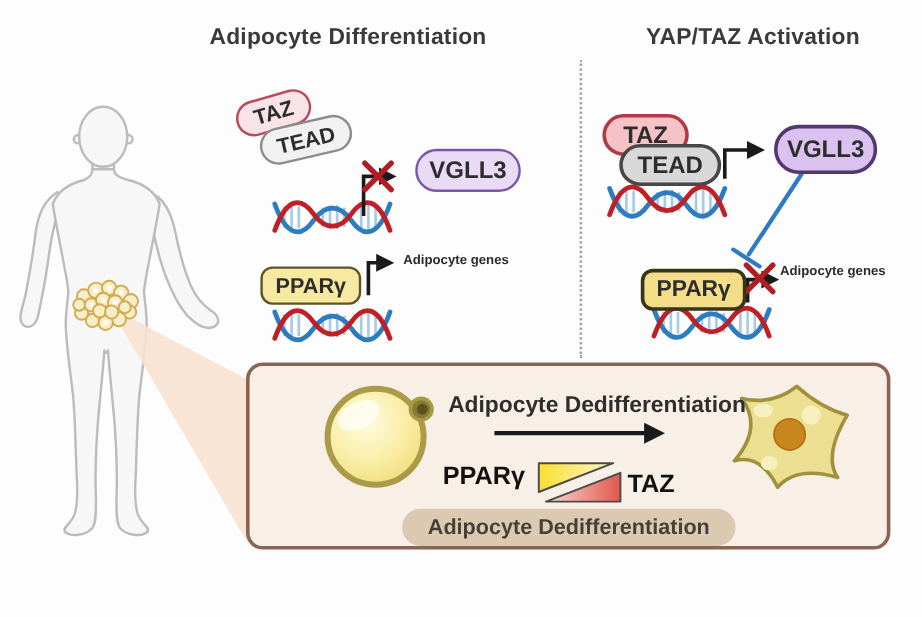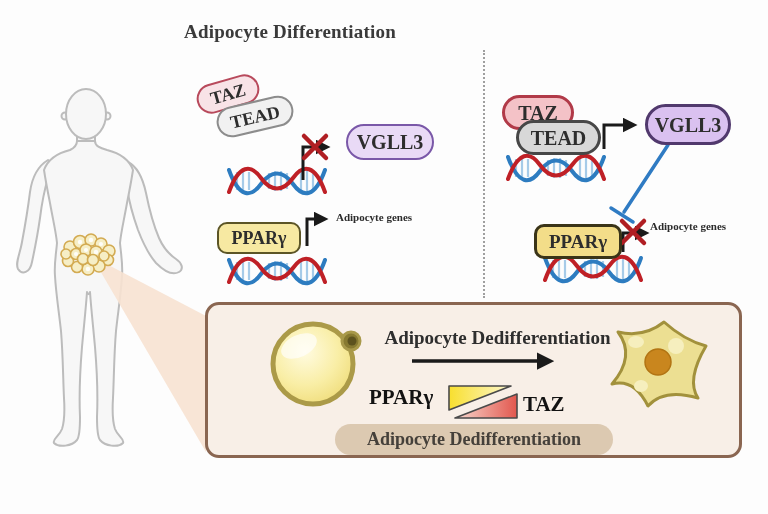"Adipocyte Differentiation" #canvas { font-family: Liberation Serif, serif -> Liberation Sans, sans-serif }
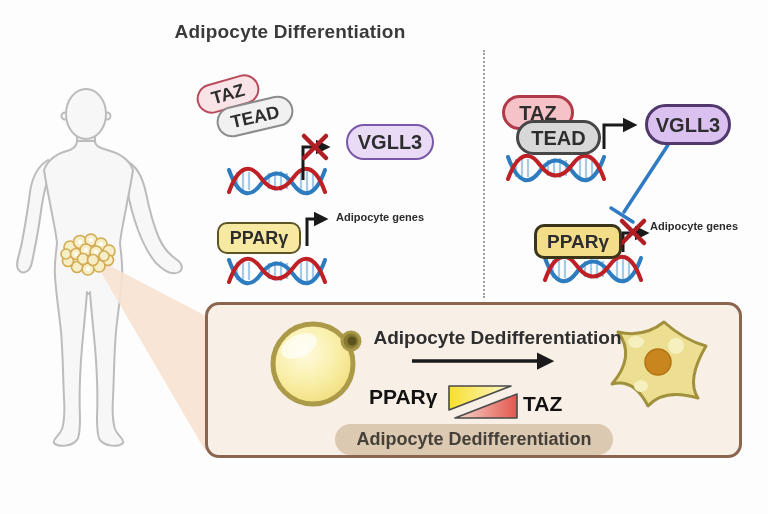"YAP/TAZ Activation" div.abs { html: none -> <div>YAP/TAZ Activation</div> }
